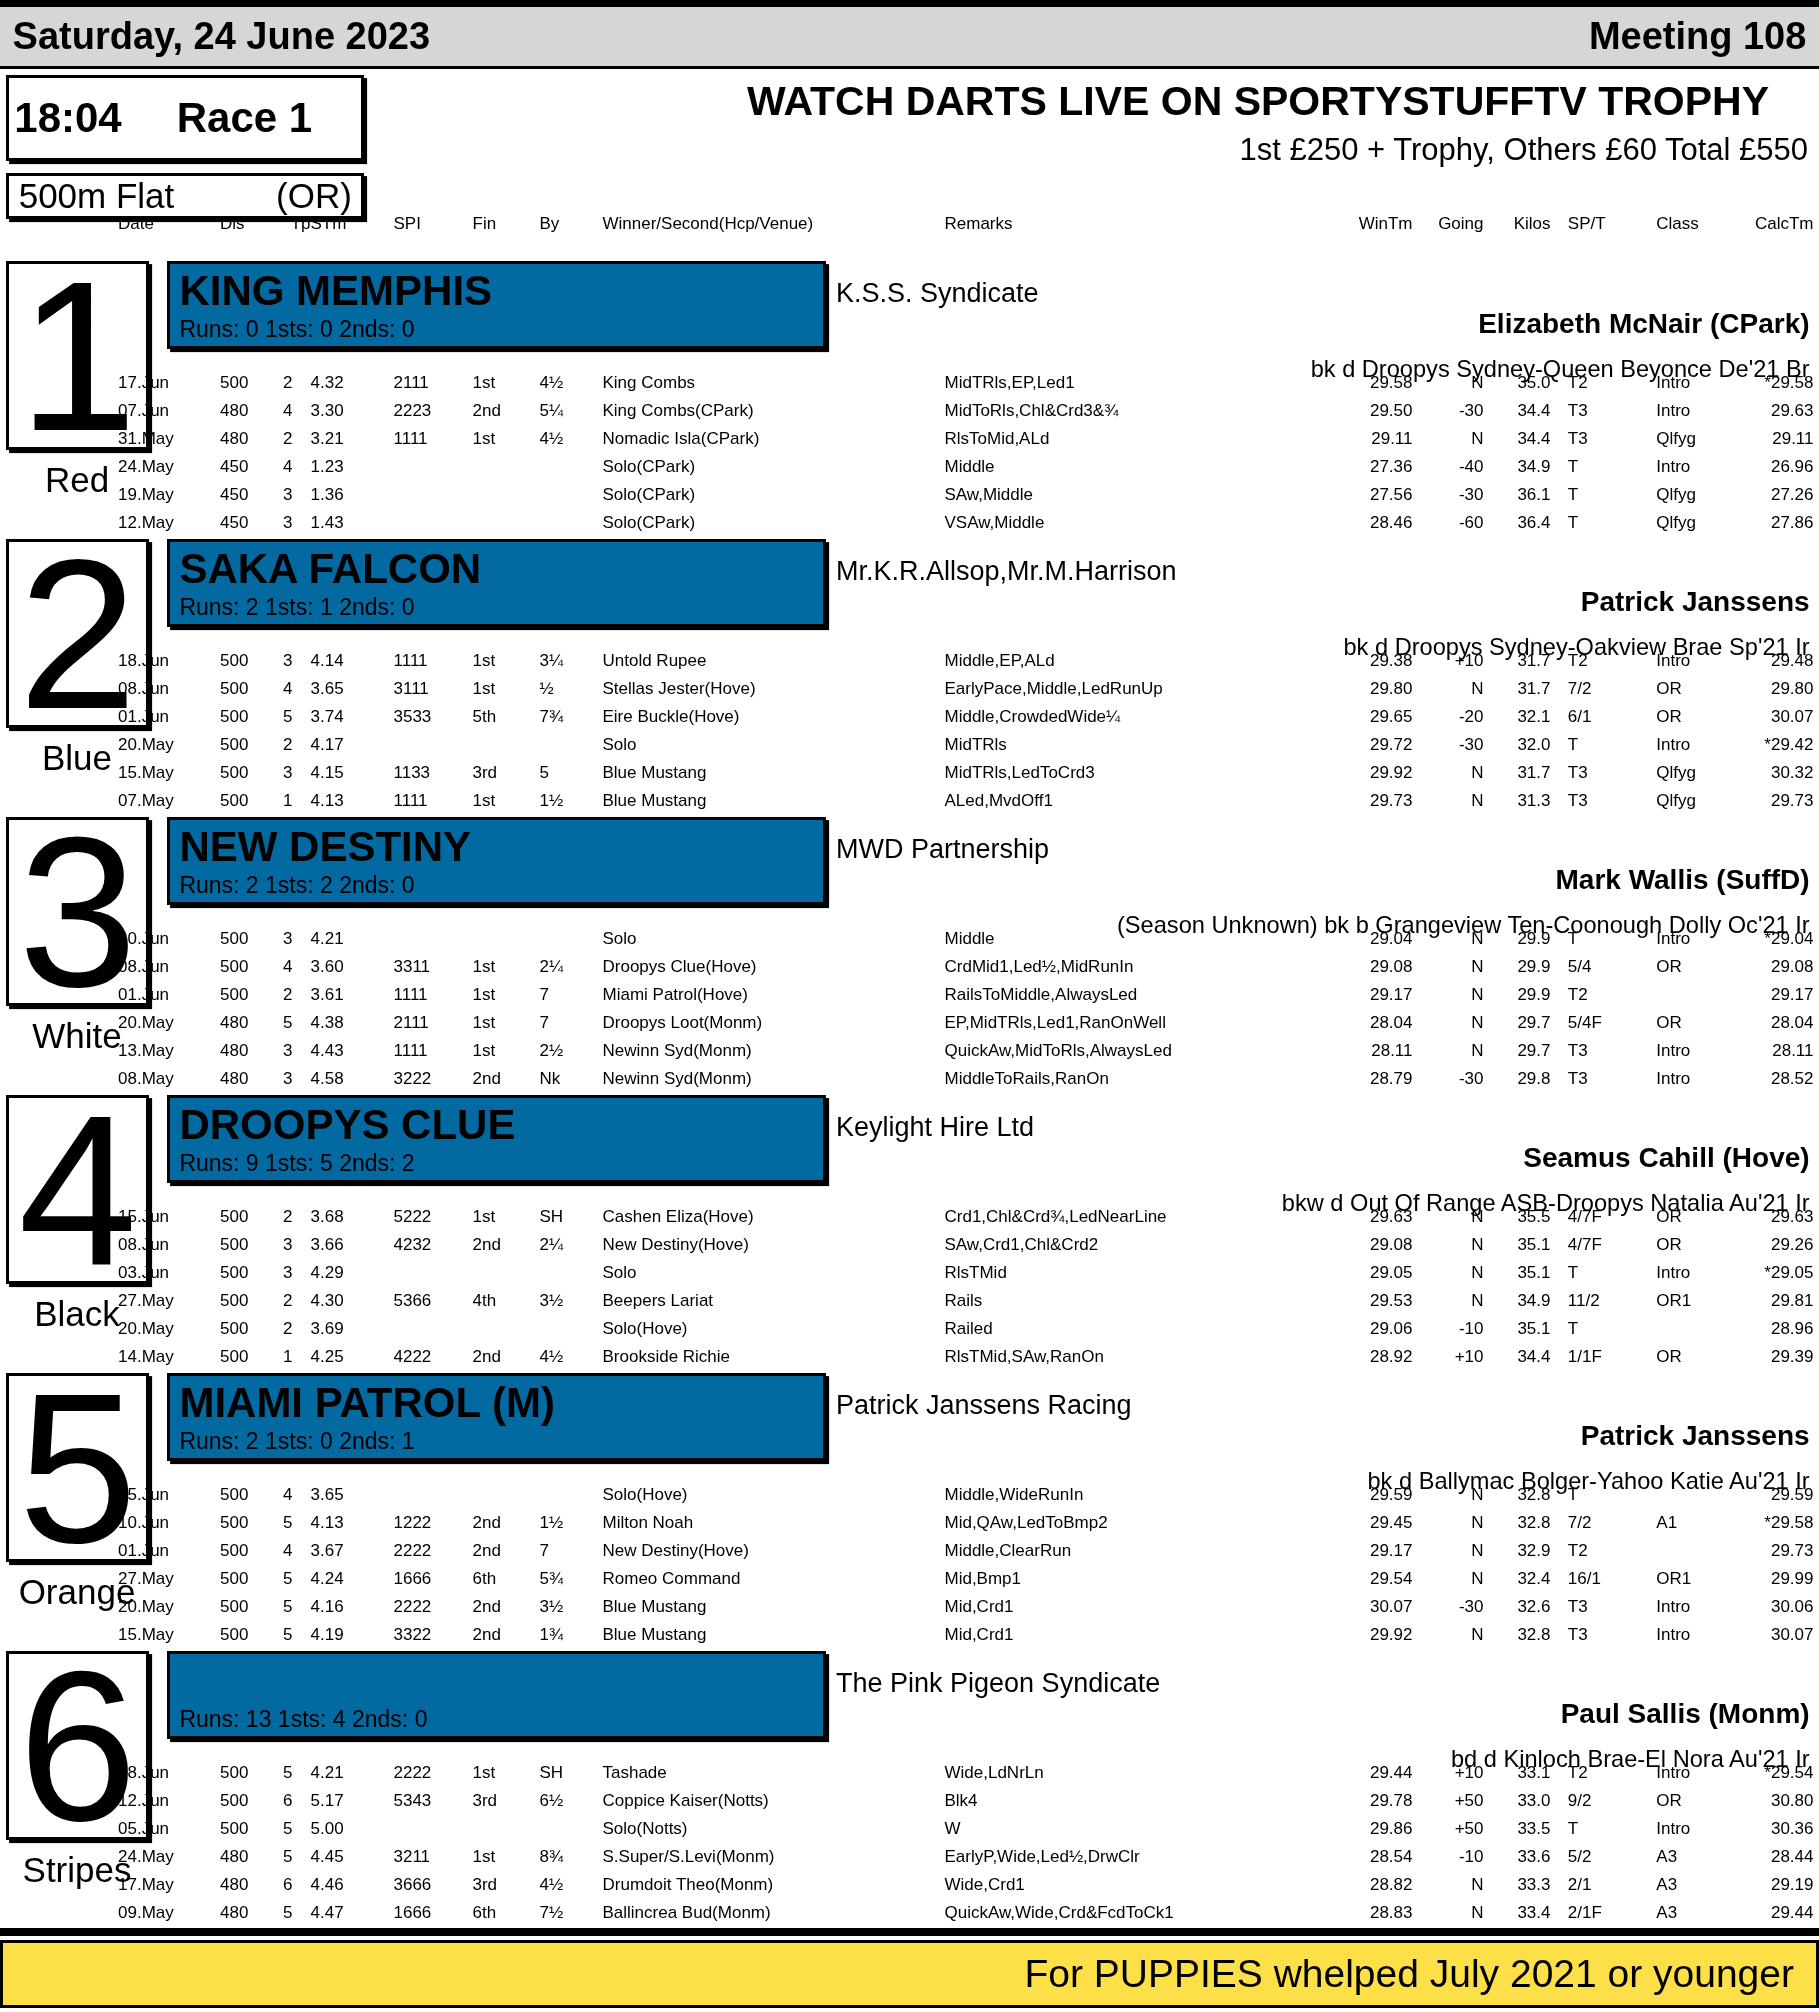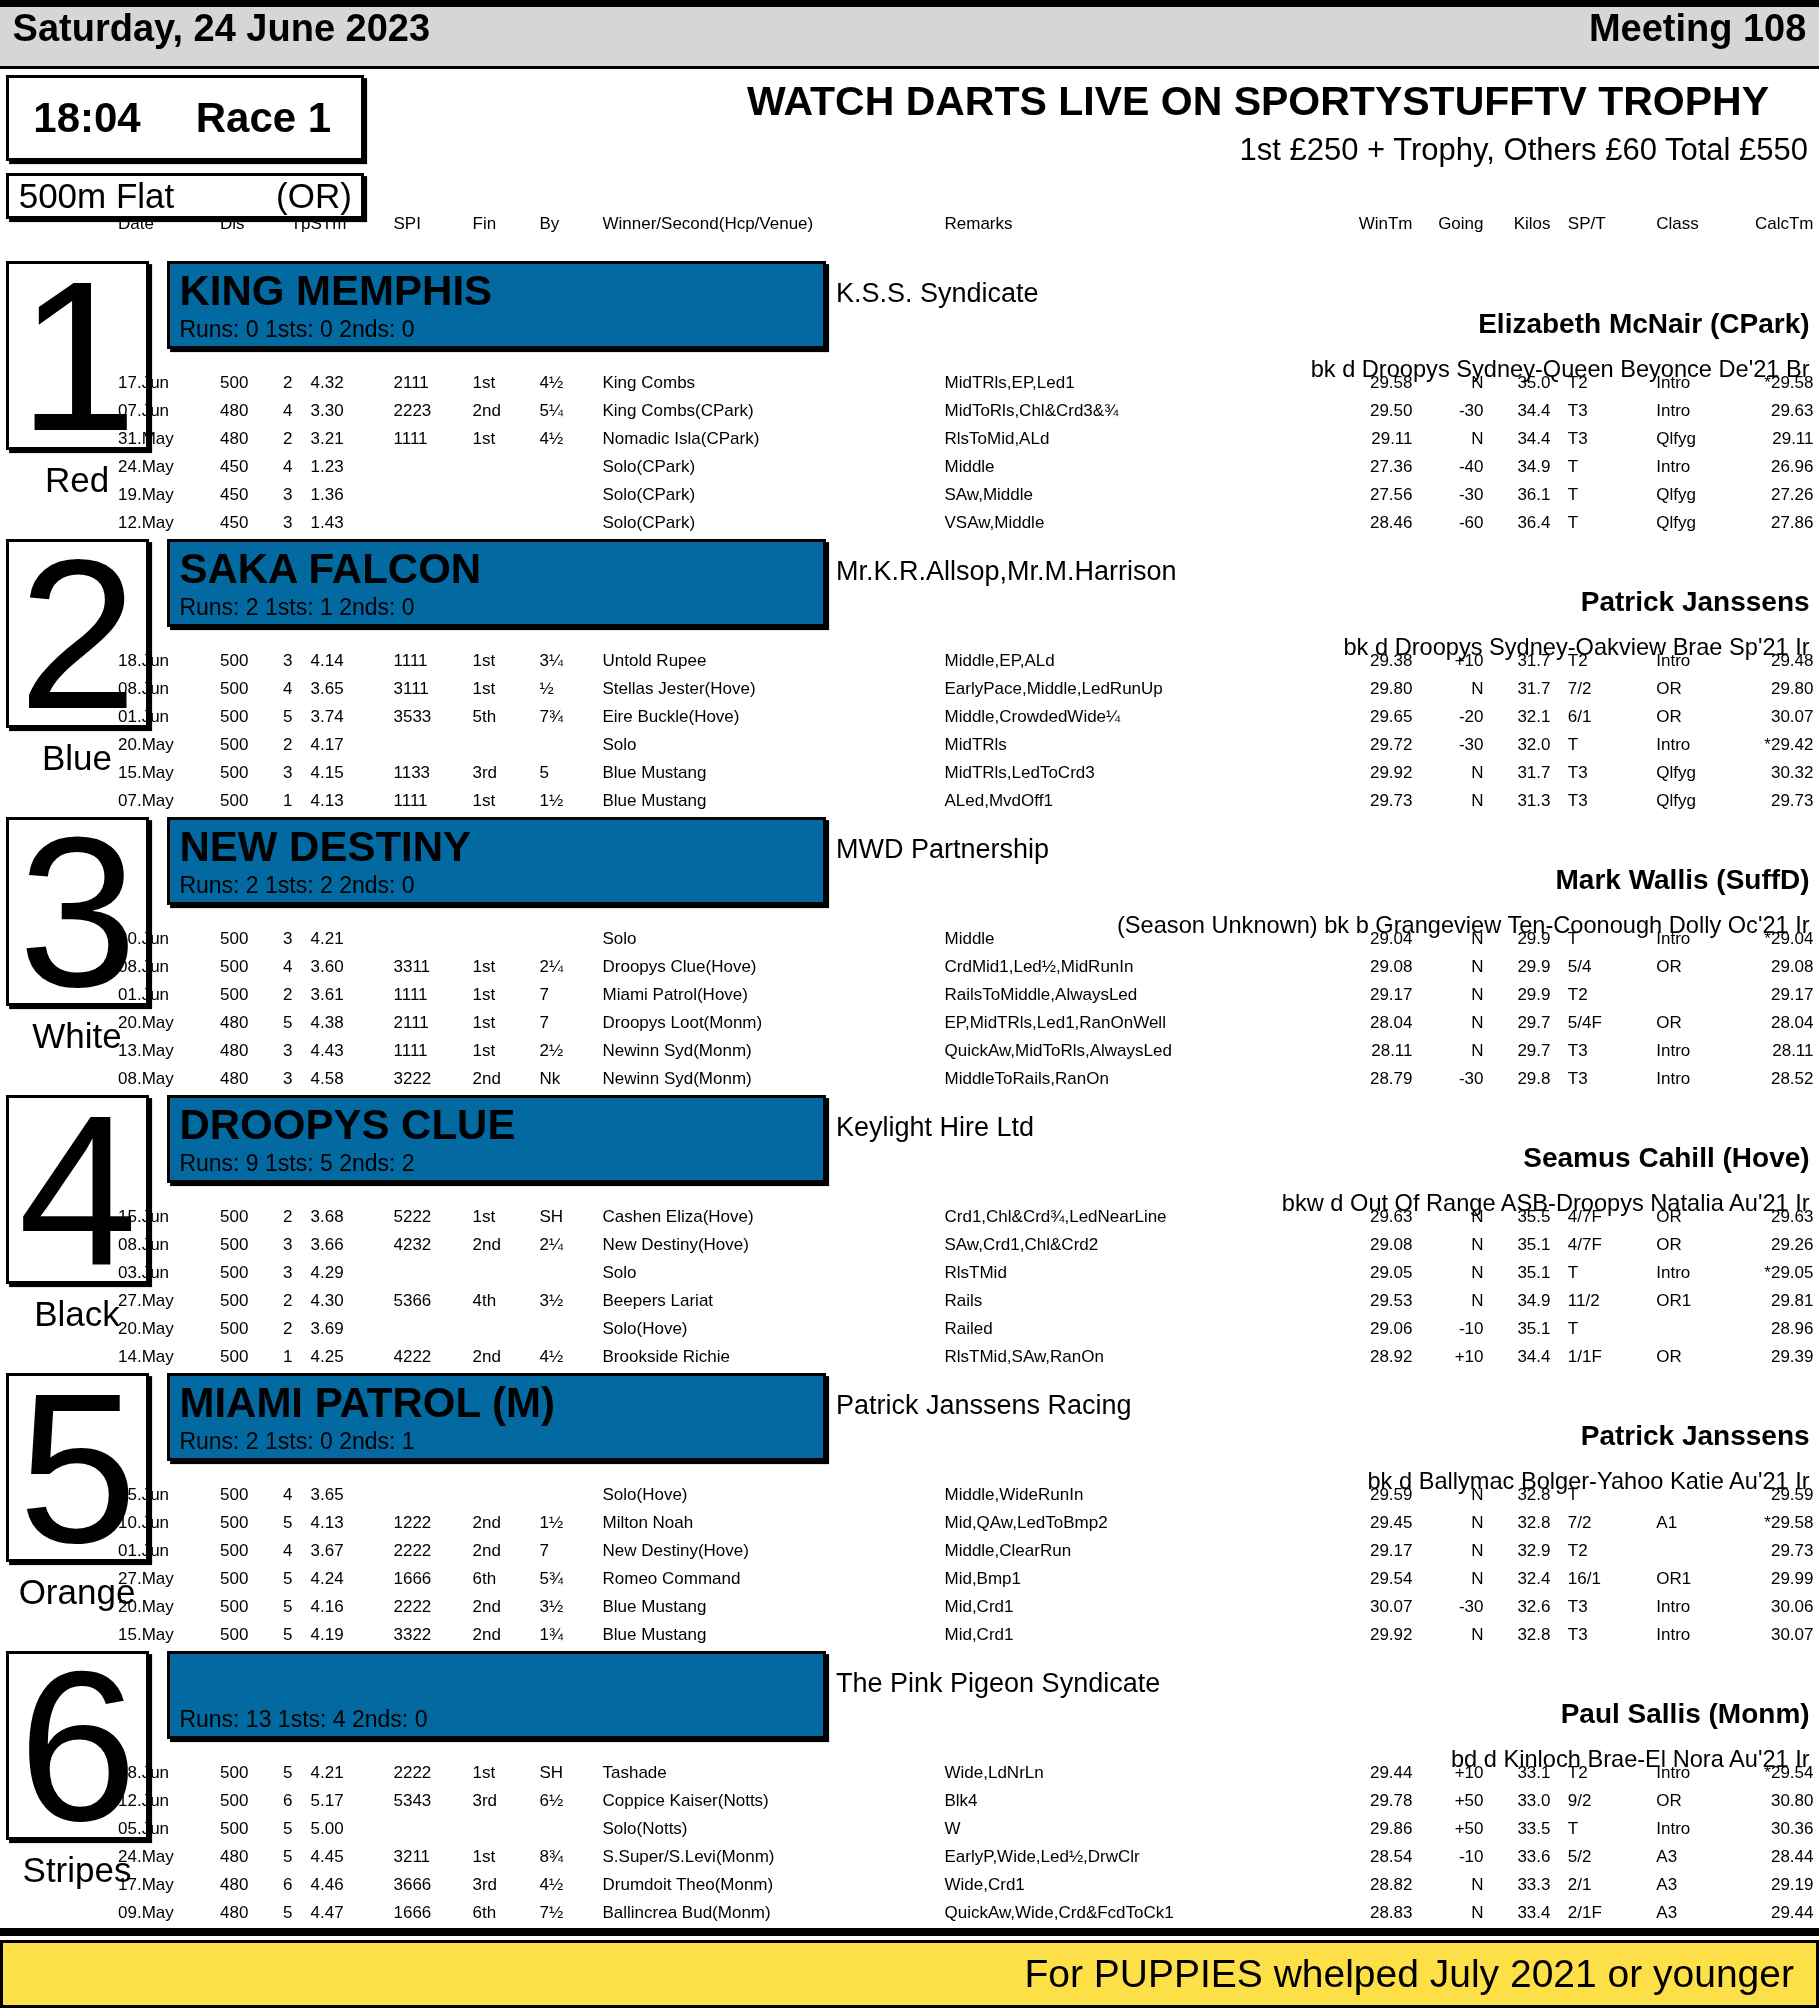"Saturday, 24 June 2023" .topbar { align-items: none -> center }
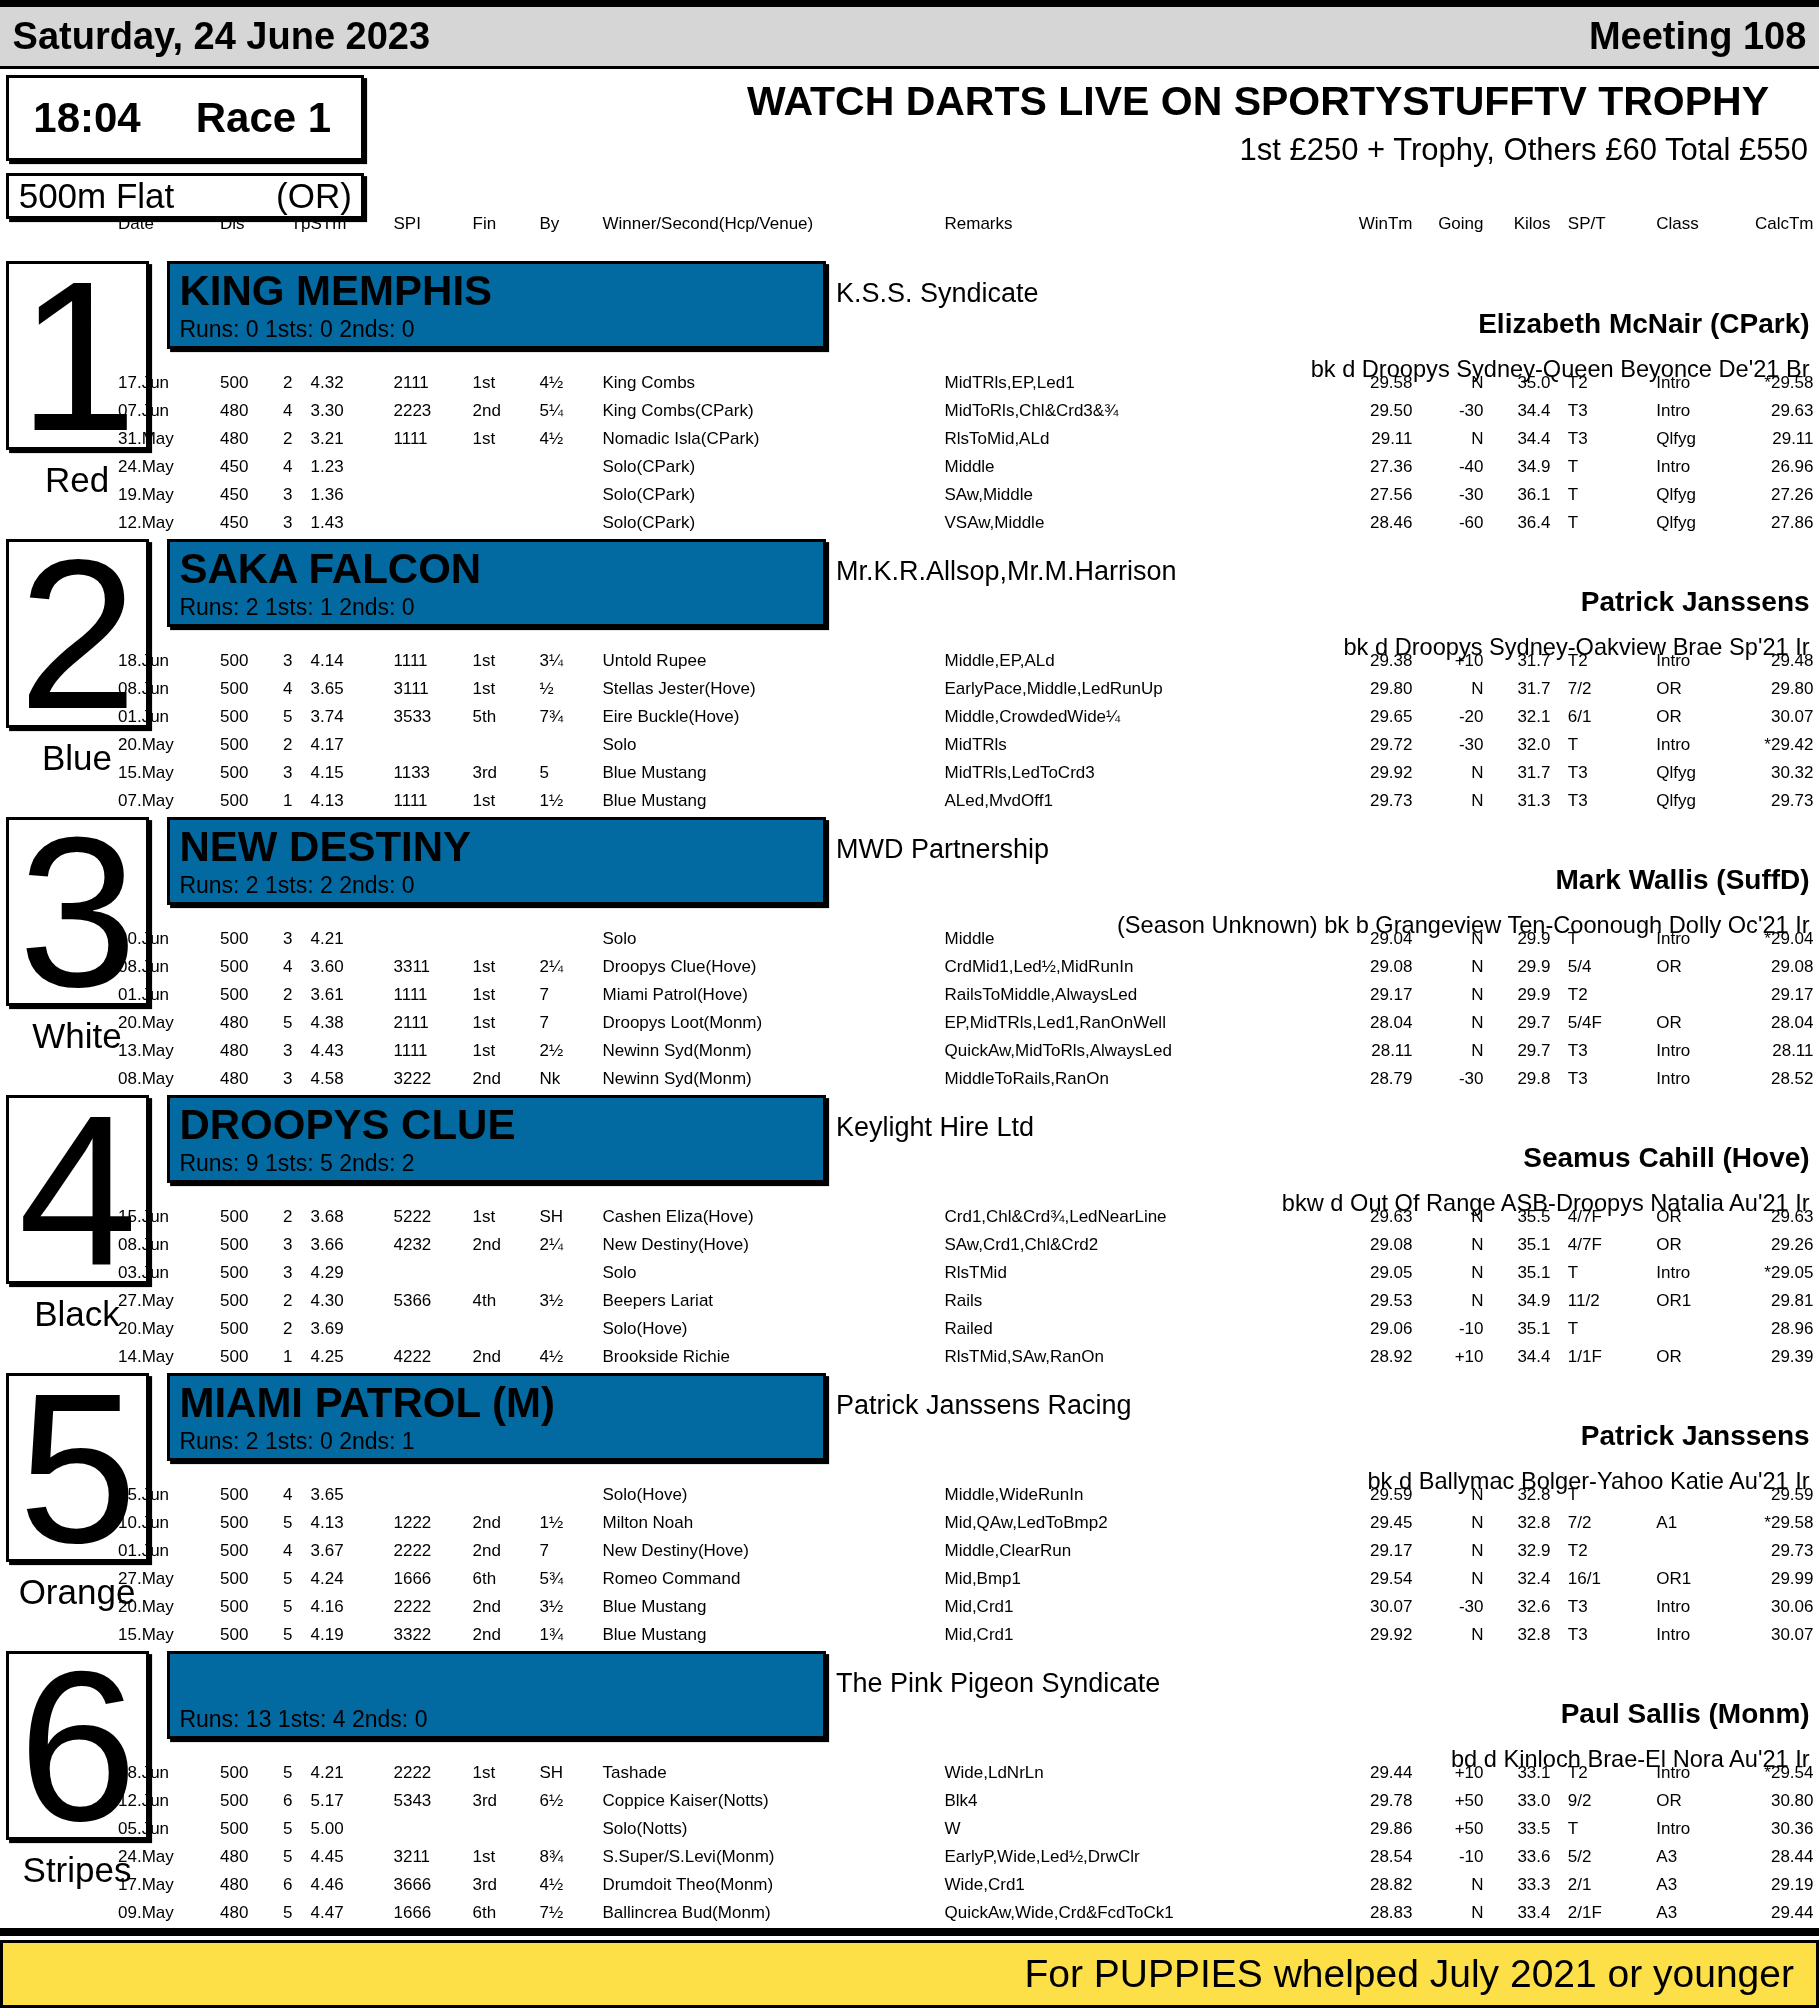"18:04" .timebox { padding-left: 24px -> 5px }
